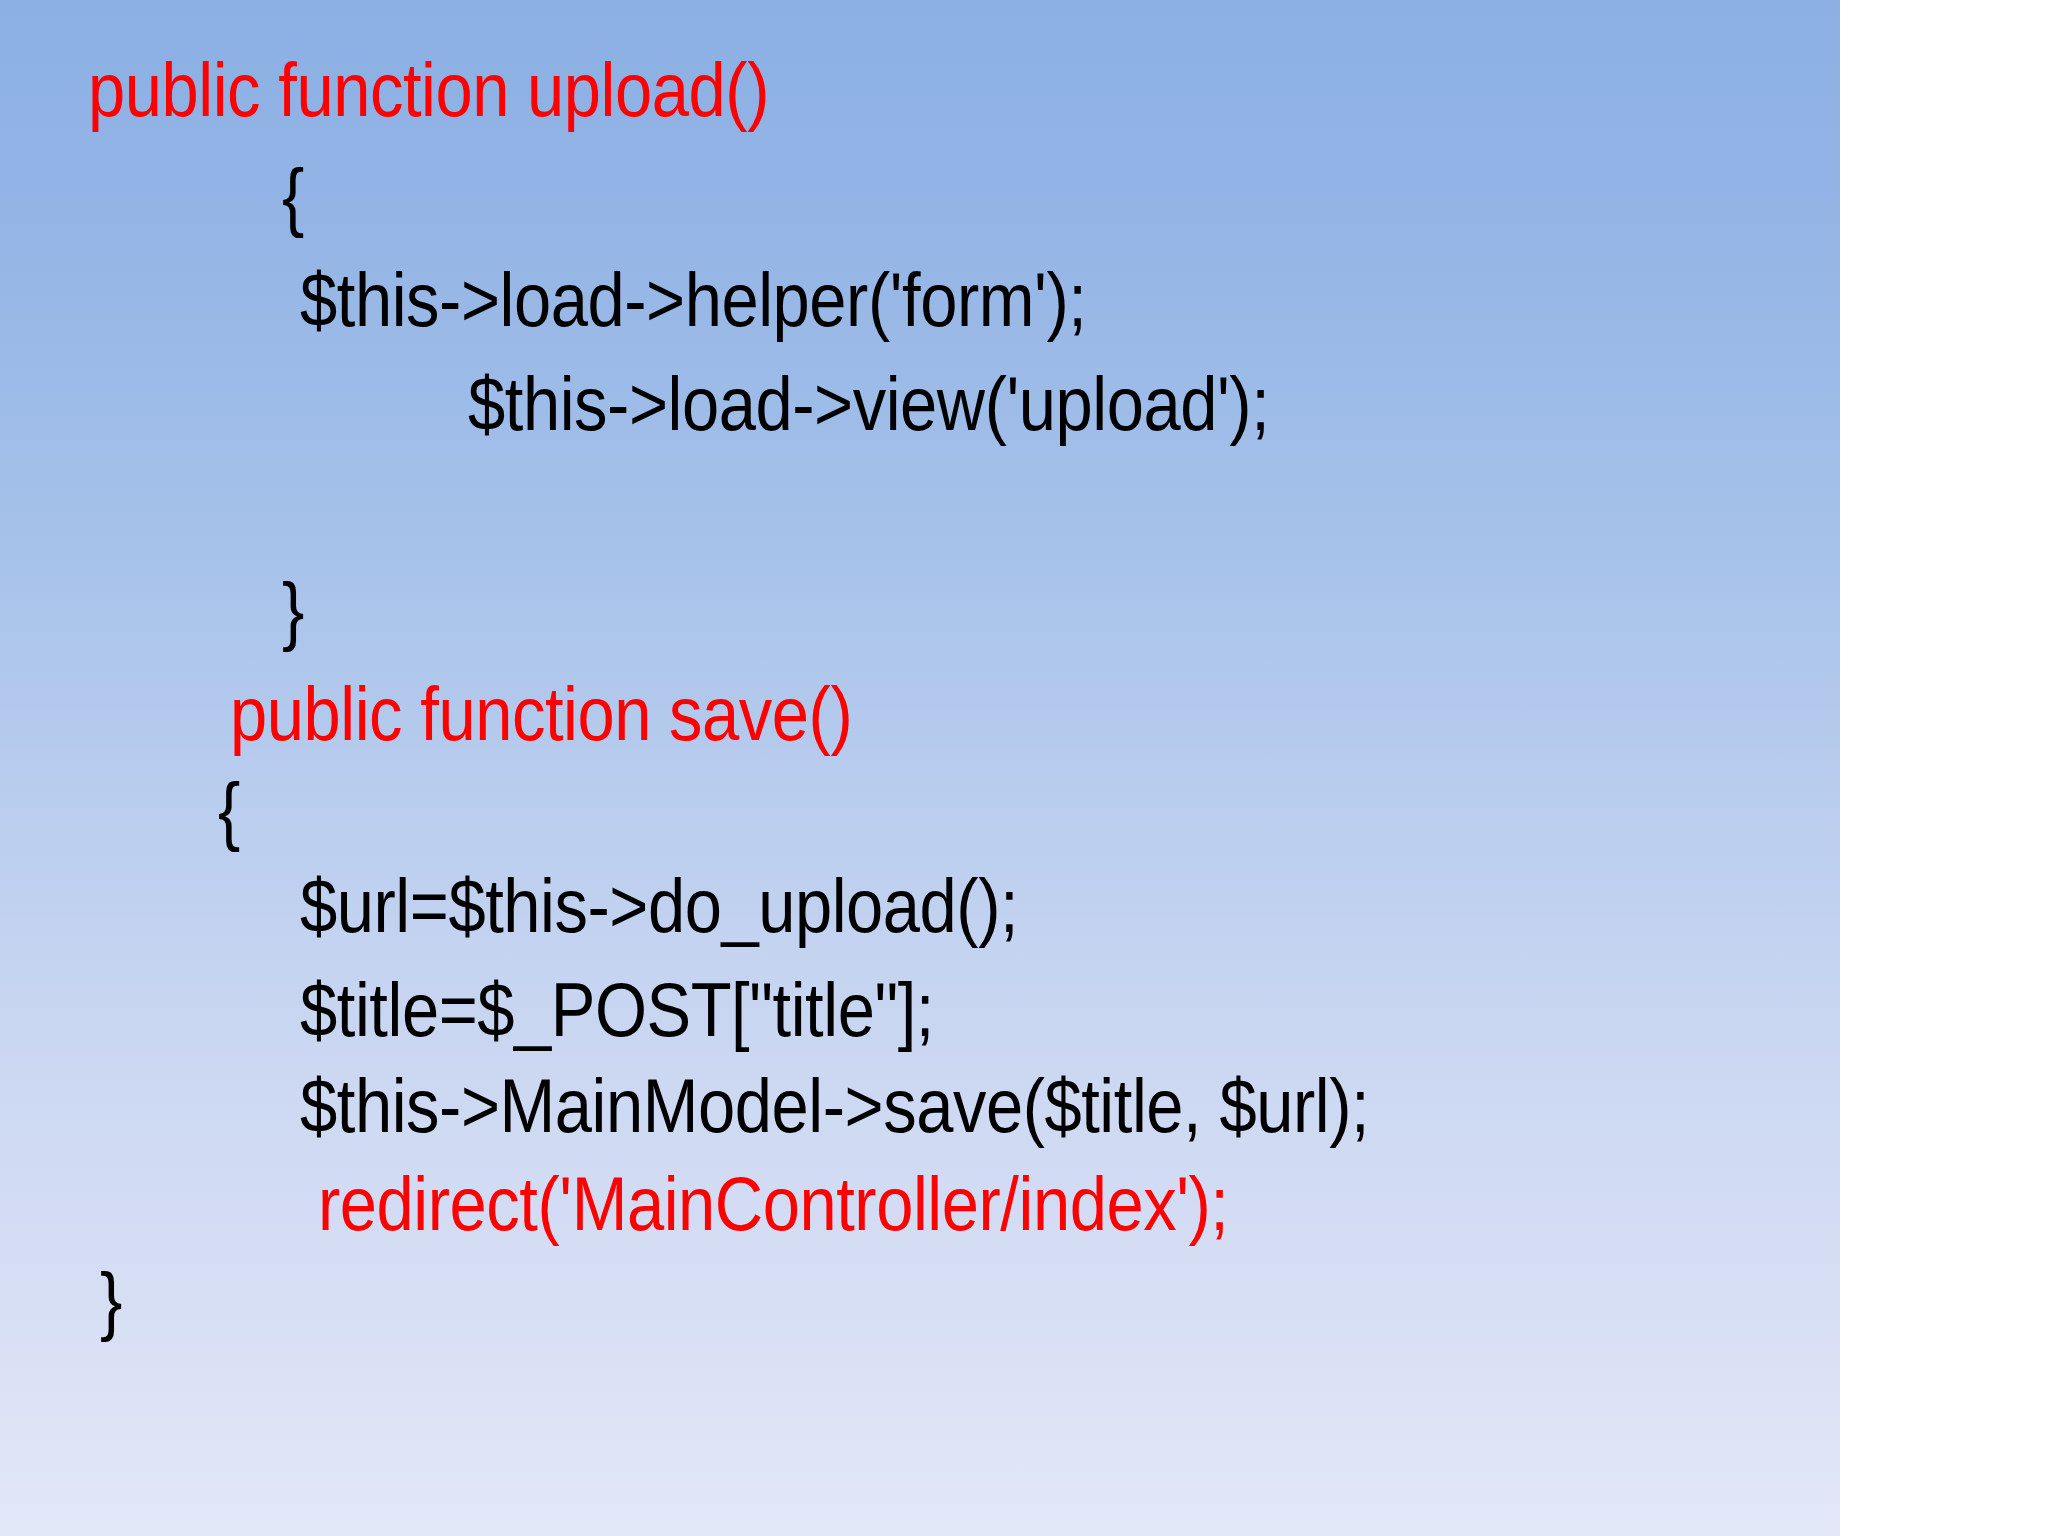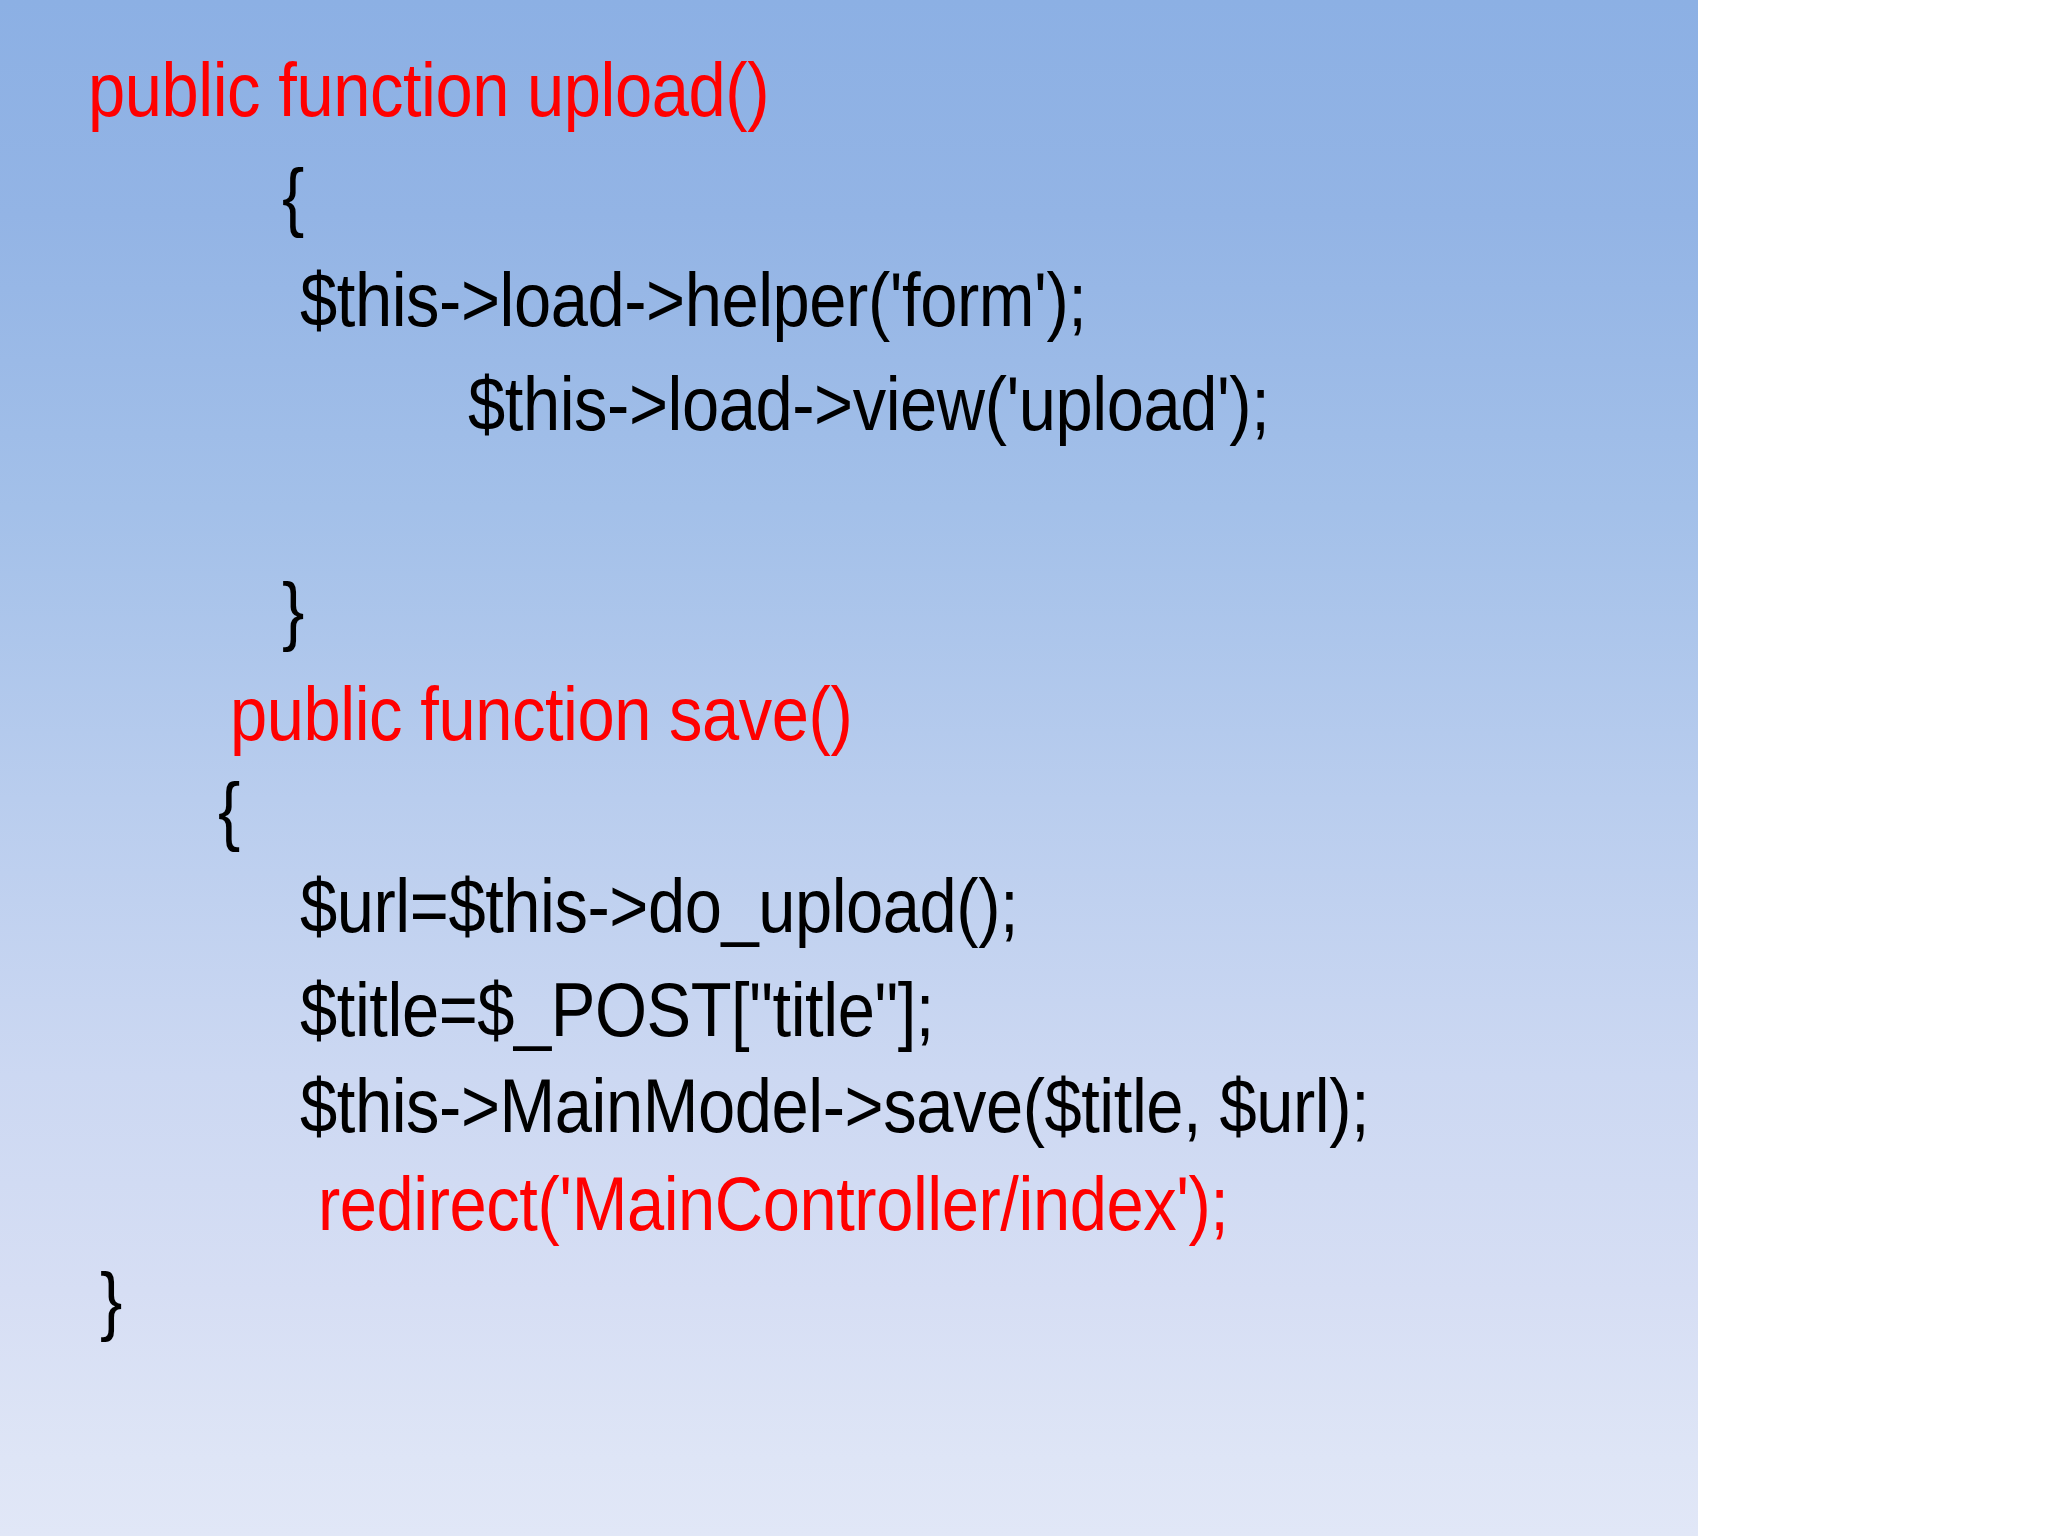"public function upload()" #slide { width: 1698px -> 1840px }
